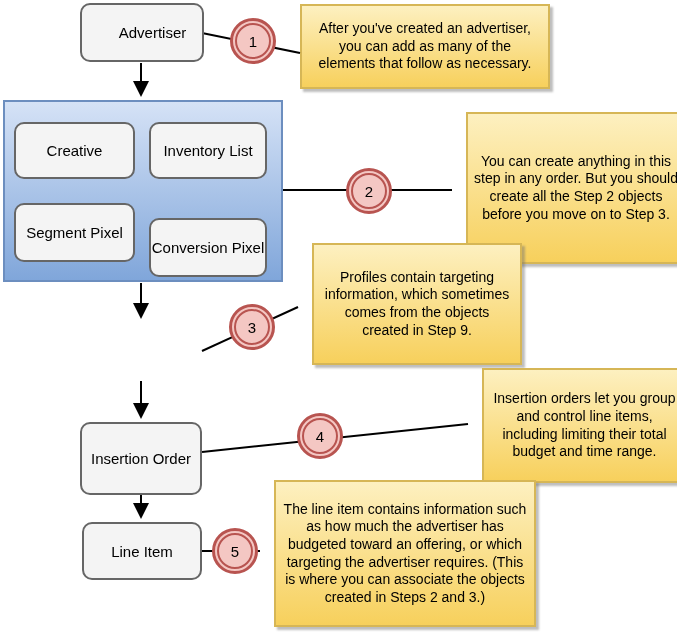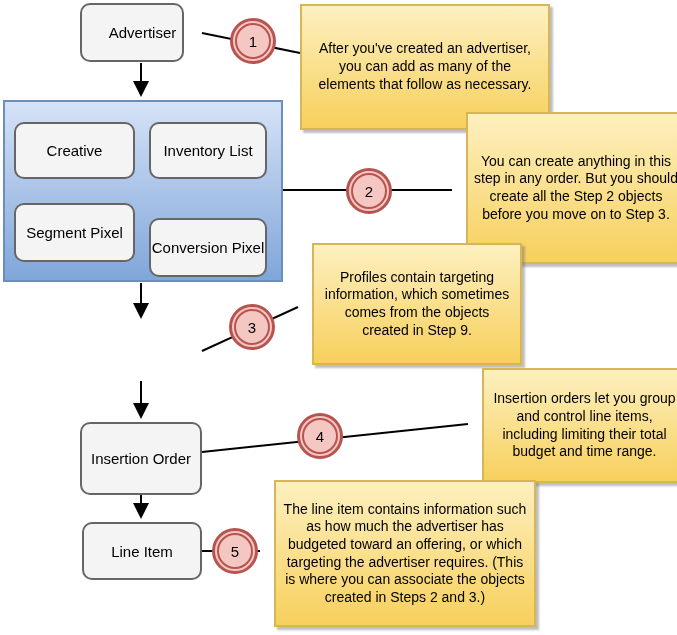"Advertiser" div.node { width: 104px -> 124px }
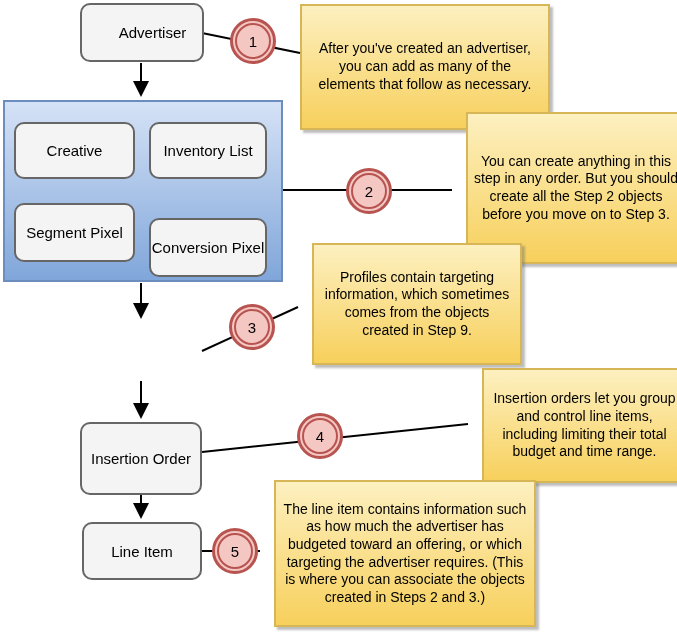"After you've created an advertiser," div.note { height: 126px -> 85px }
